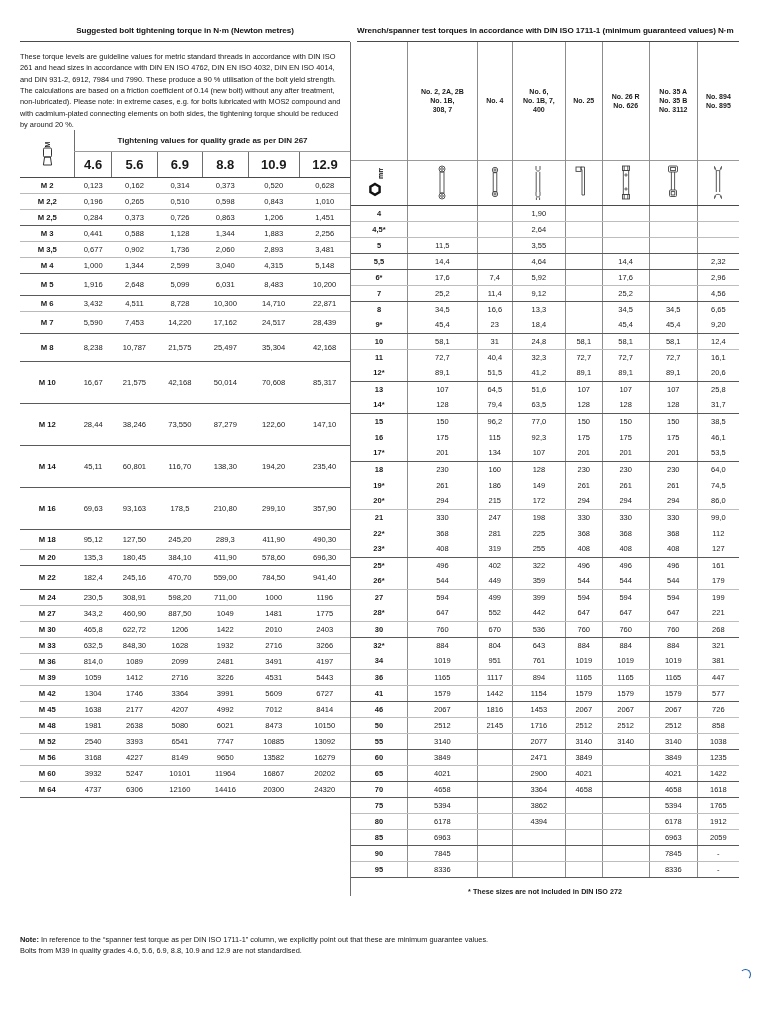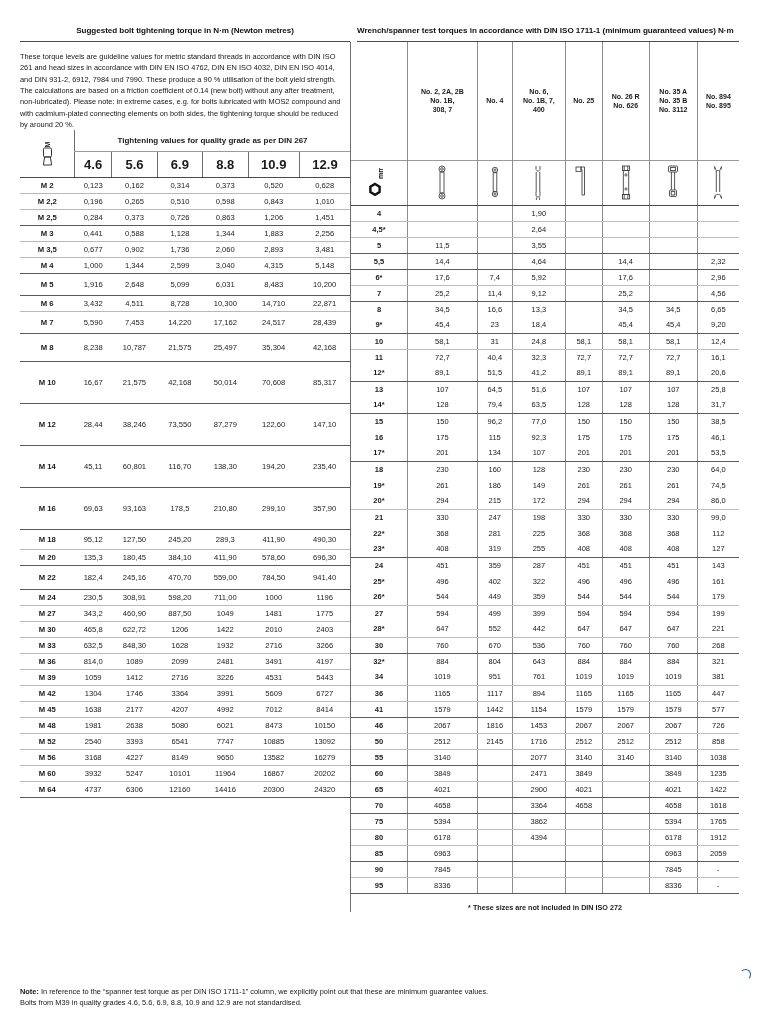"24" tr.none { html: <tr> <td>24</td> <td>451</td> <td>359</td> <td>287</td> <td>451</td> <td>451</td> <td>451</td> <td>143</td> </tr> -> none }
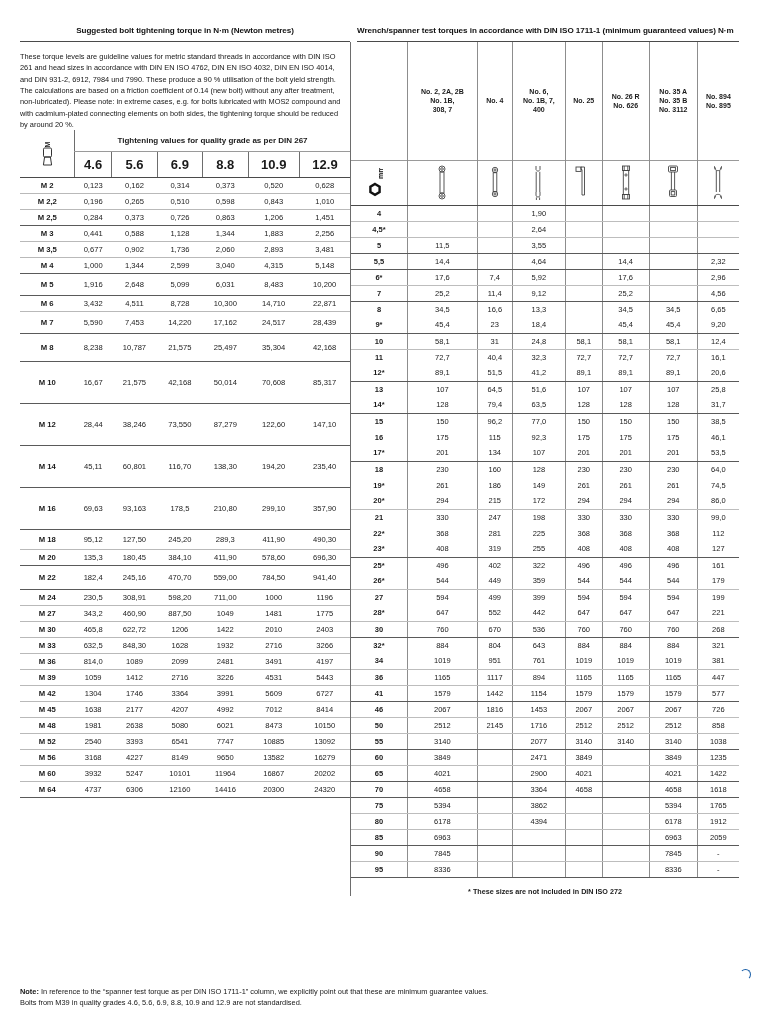"Note: In reference to the" .note { top: 986px -> 934px }
